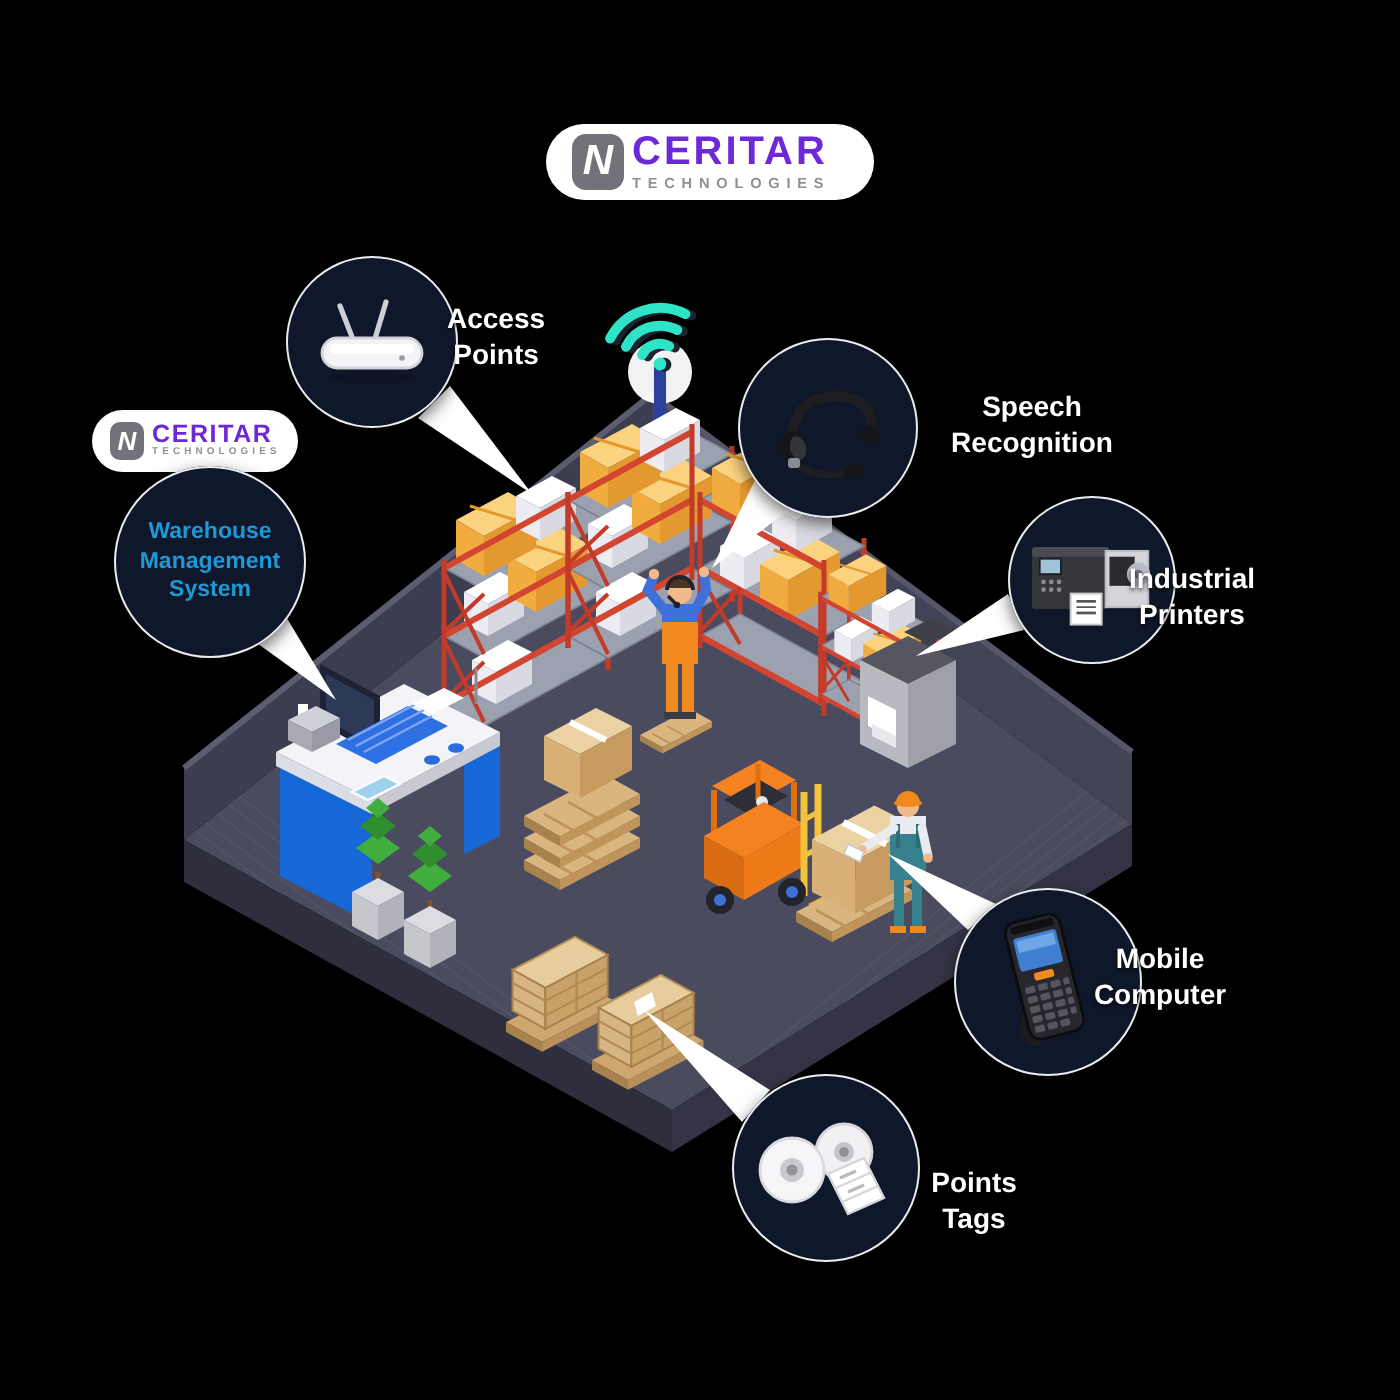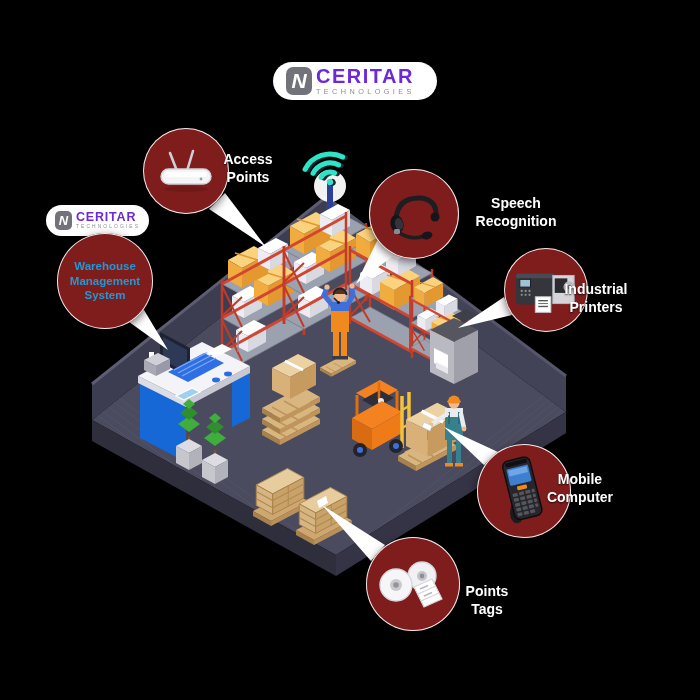"TECHNOLOGIES" .lt-sub { font-weight: normal -> bold }
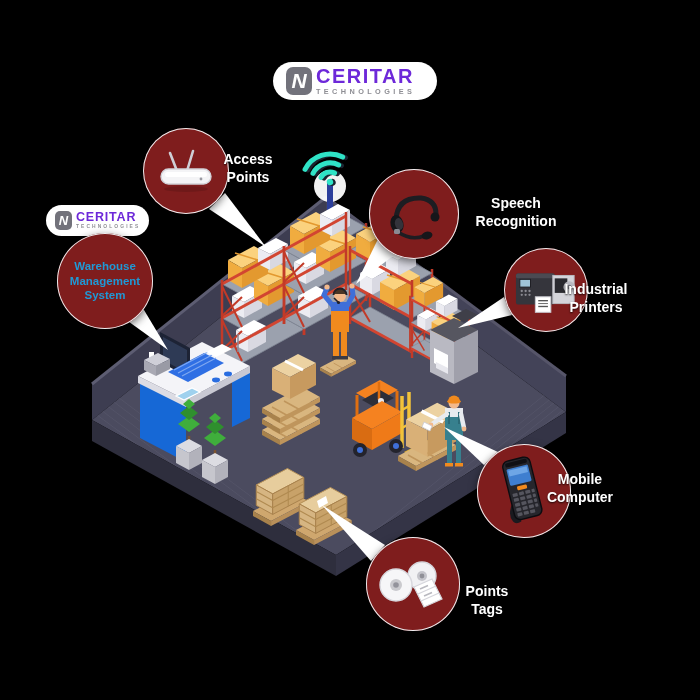"Warehouse Management System" .bubble { background: #7f1d1d -> #0f172a }
